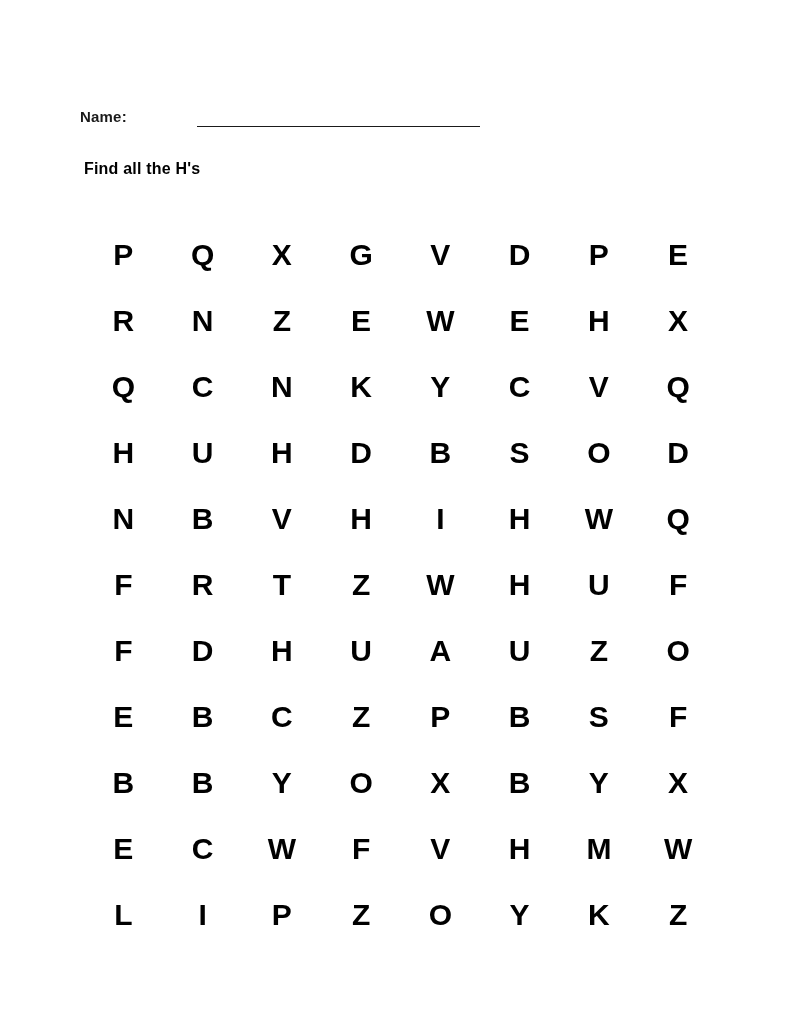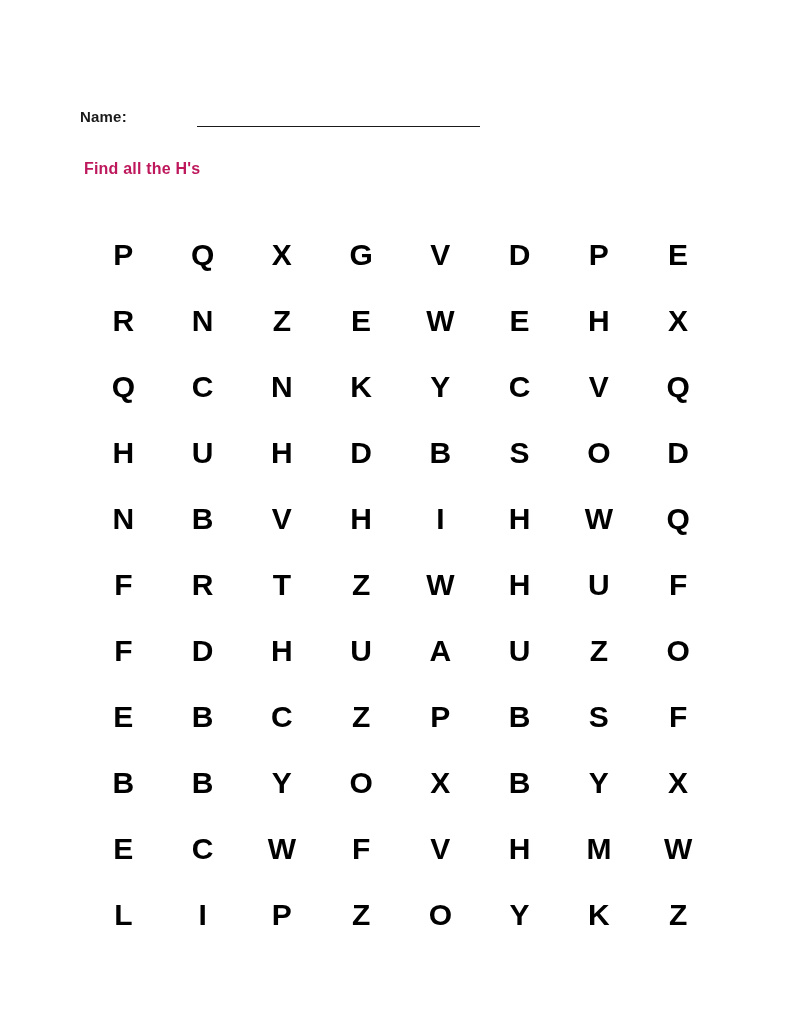"Find all the H's" .instruction { color: #be185d -> #000000 }
